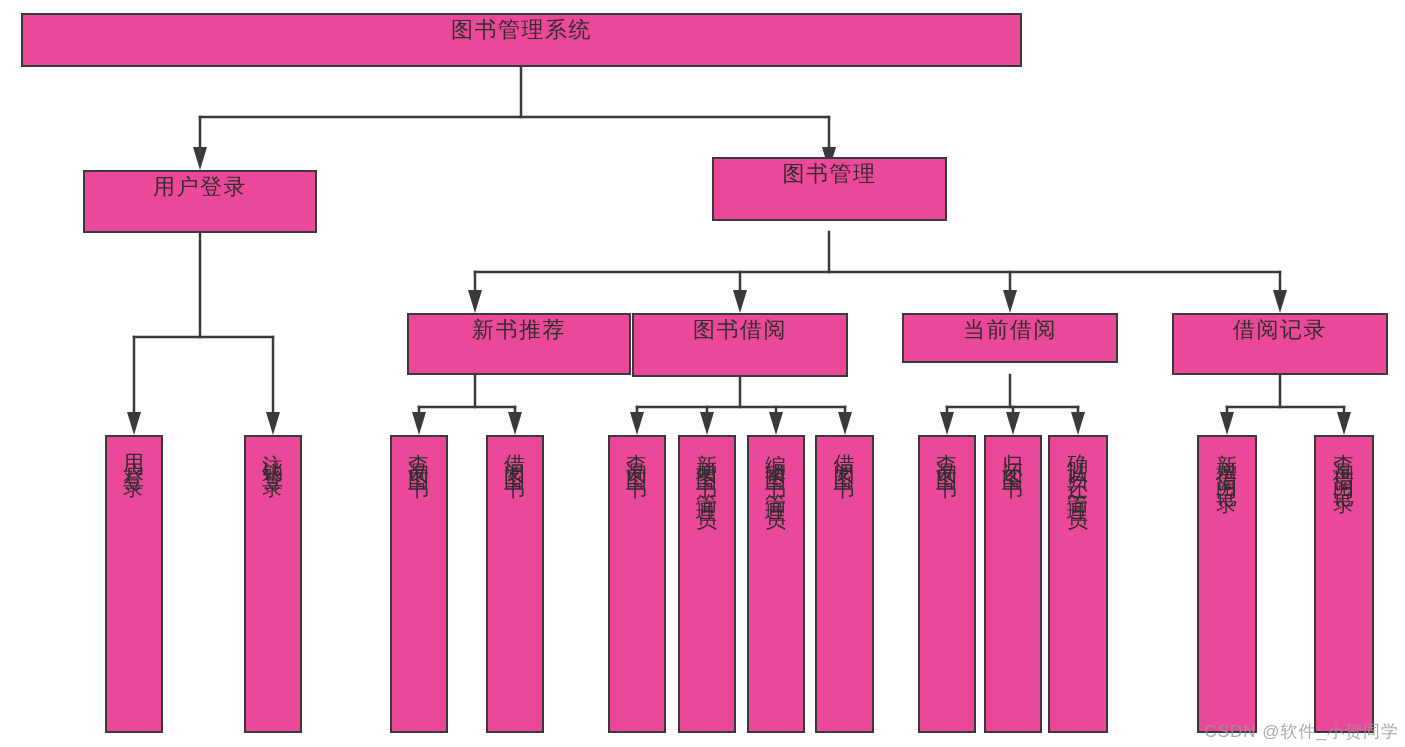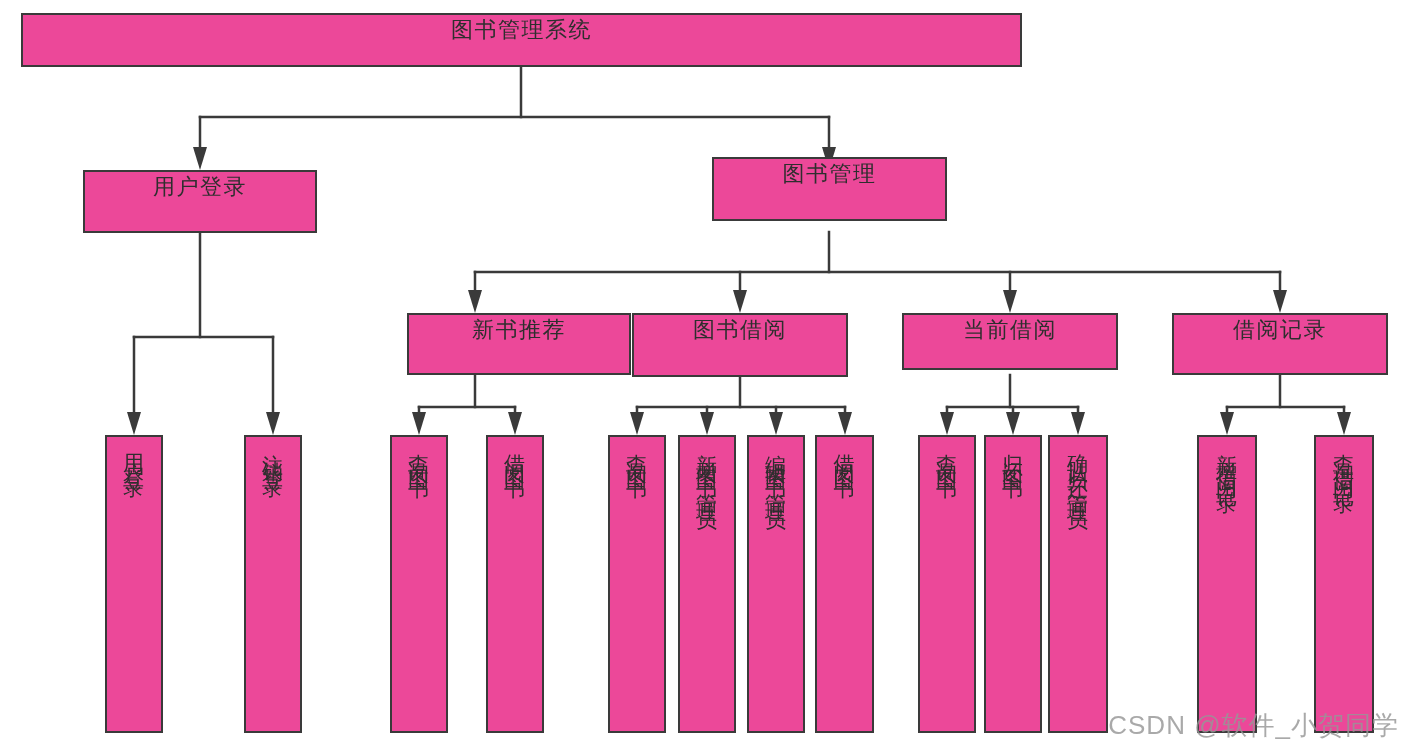"当前借阅" div.node { height: 57px -> 50px }
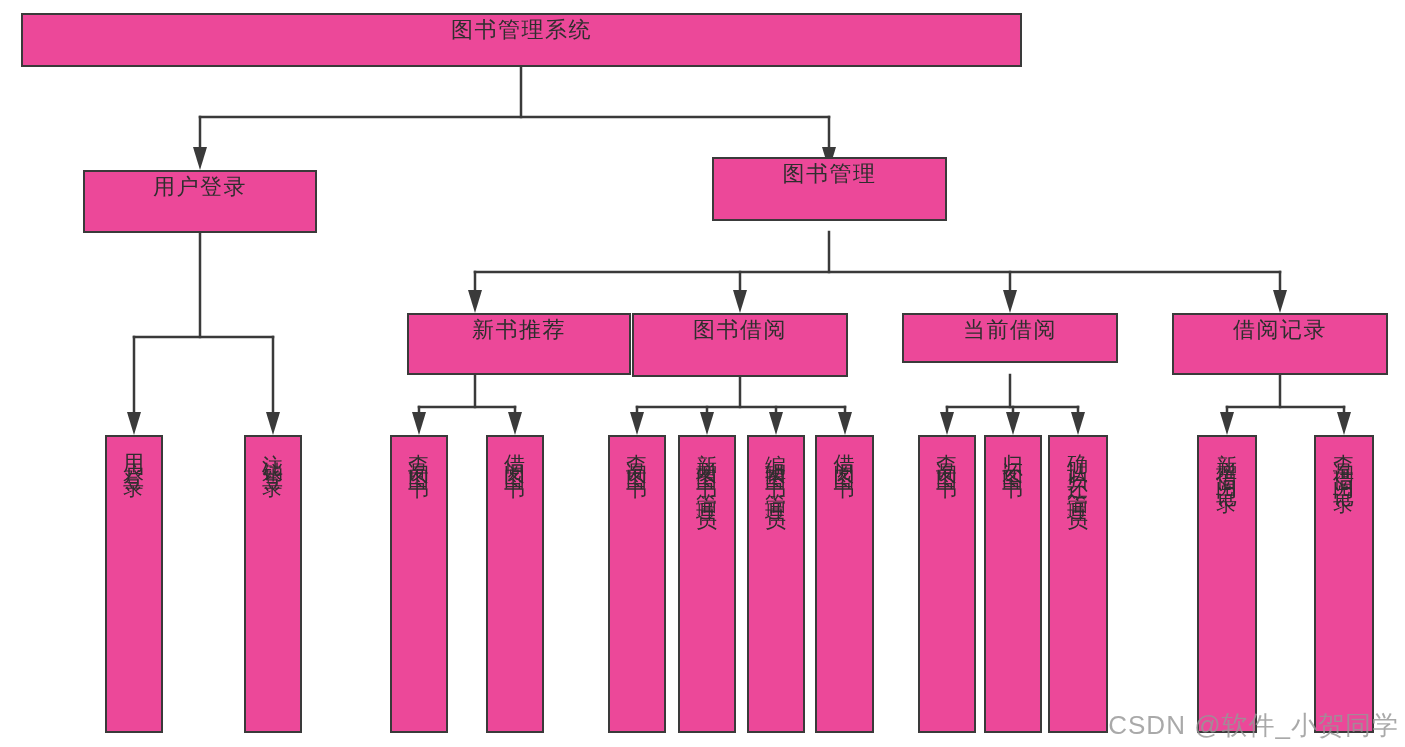"CSDN @软件_小贺同学" .watermark { font-size: 26px -> 17px }
